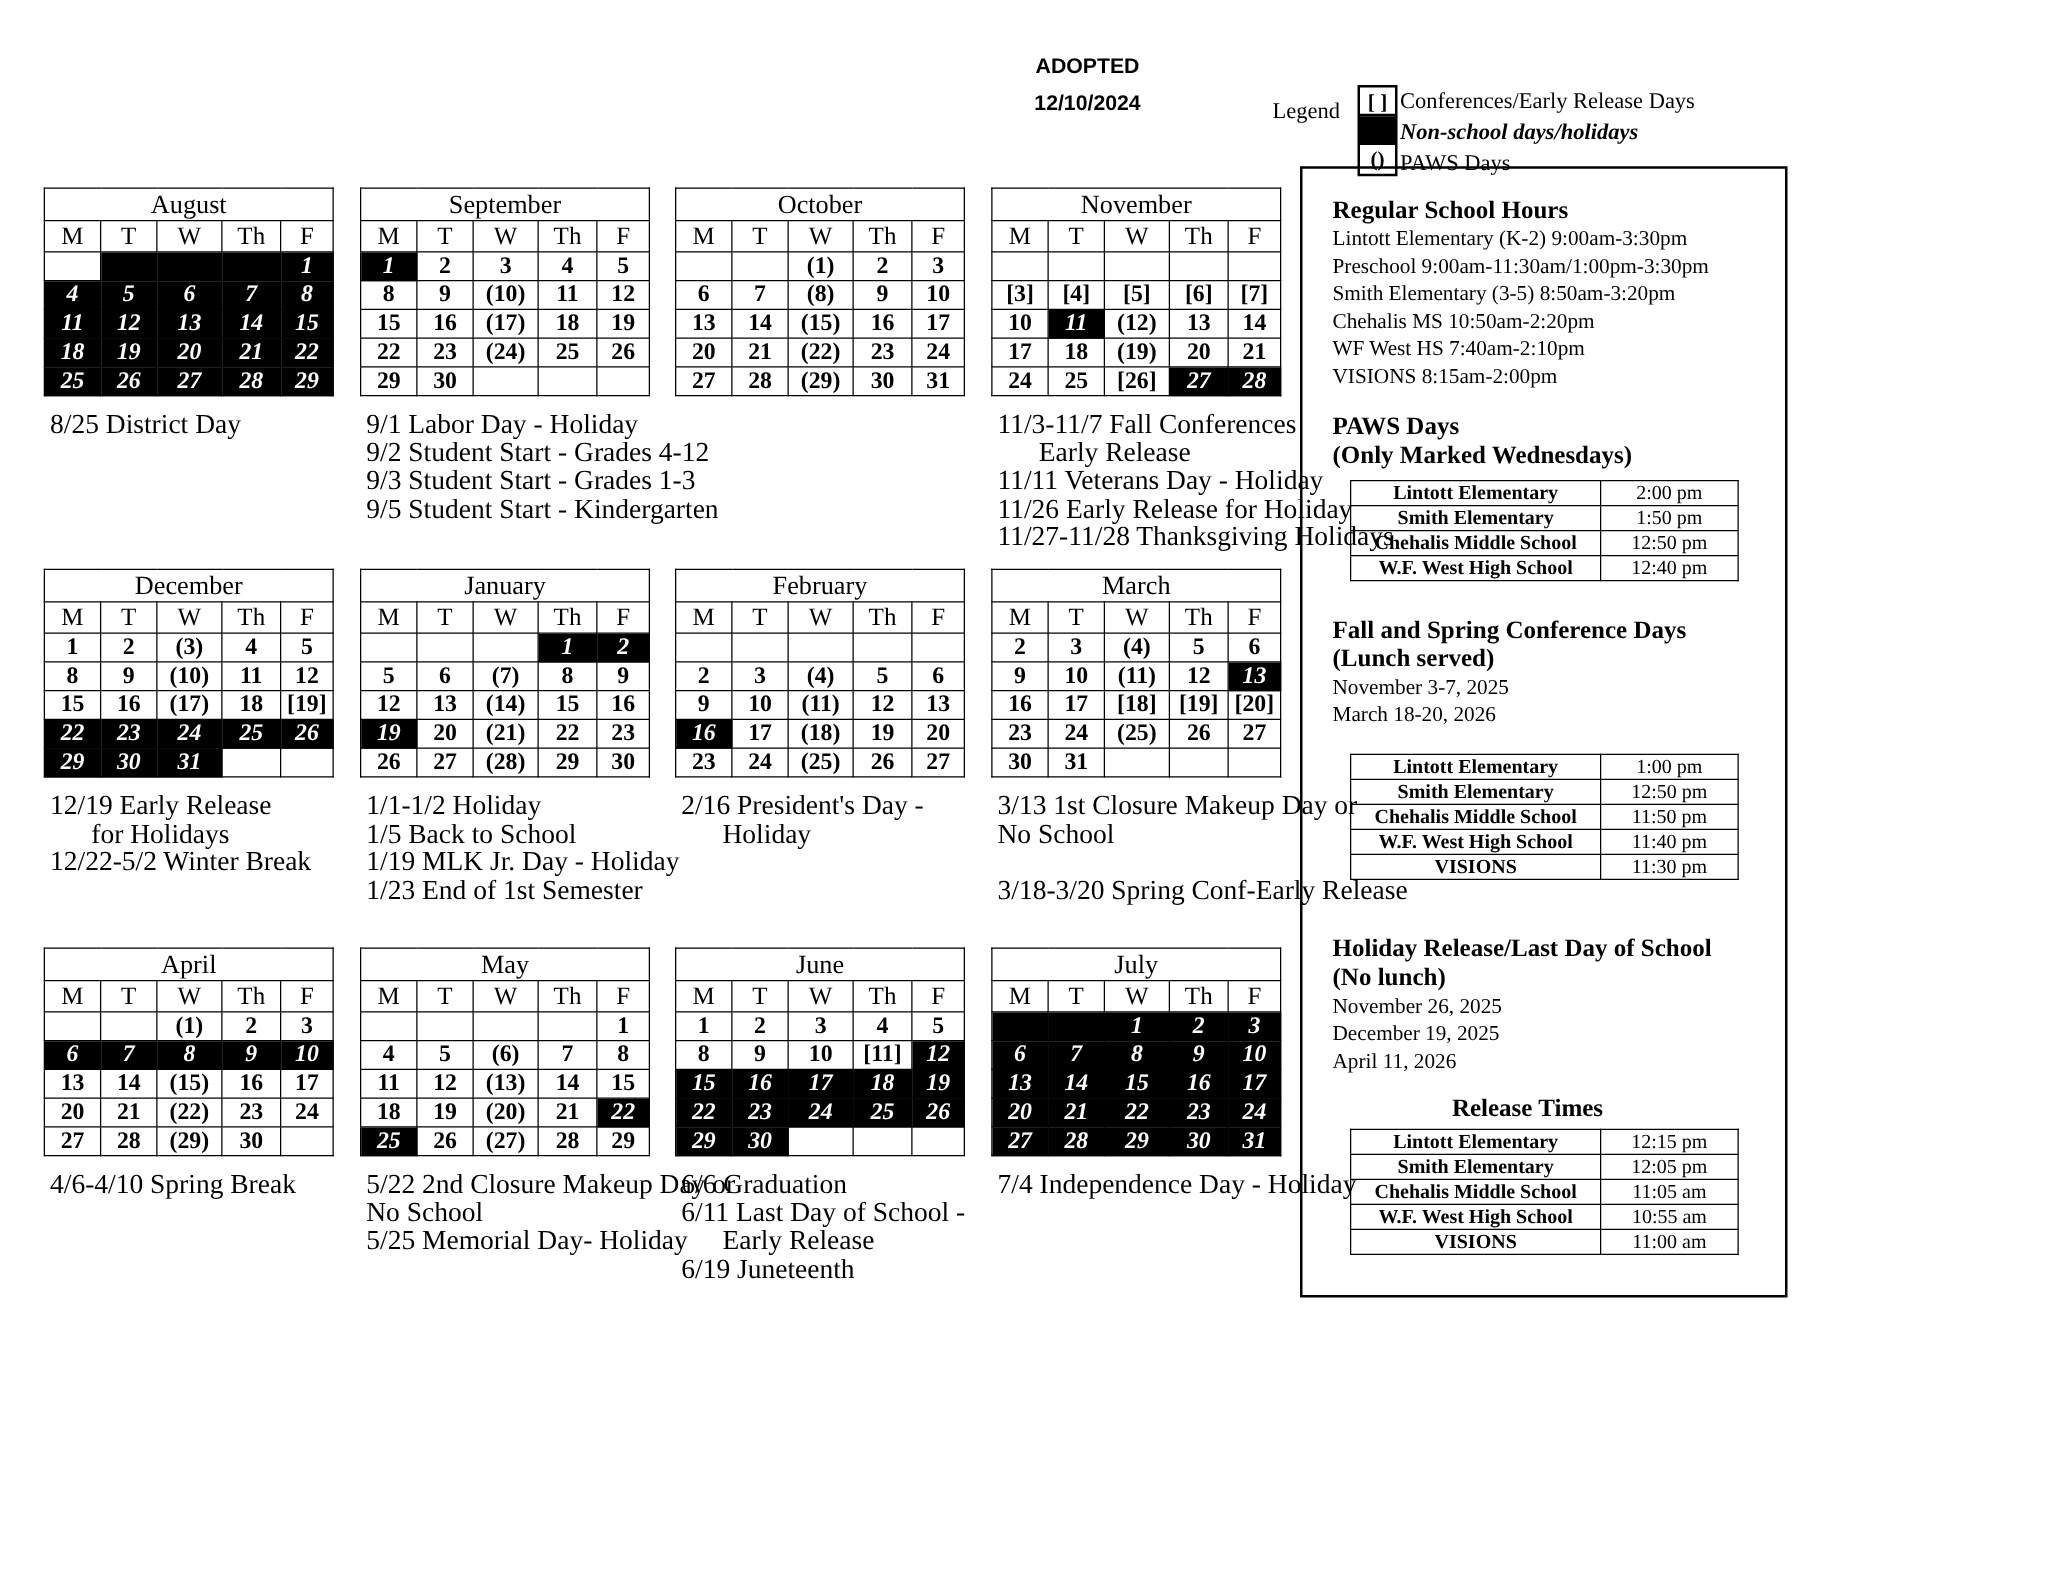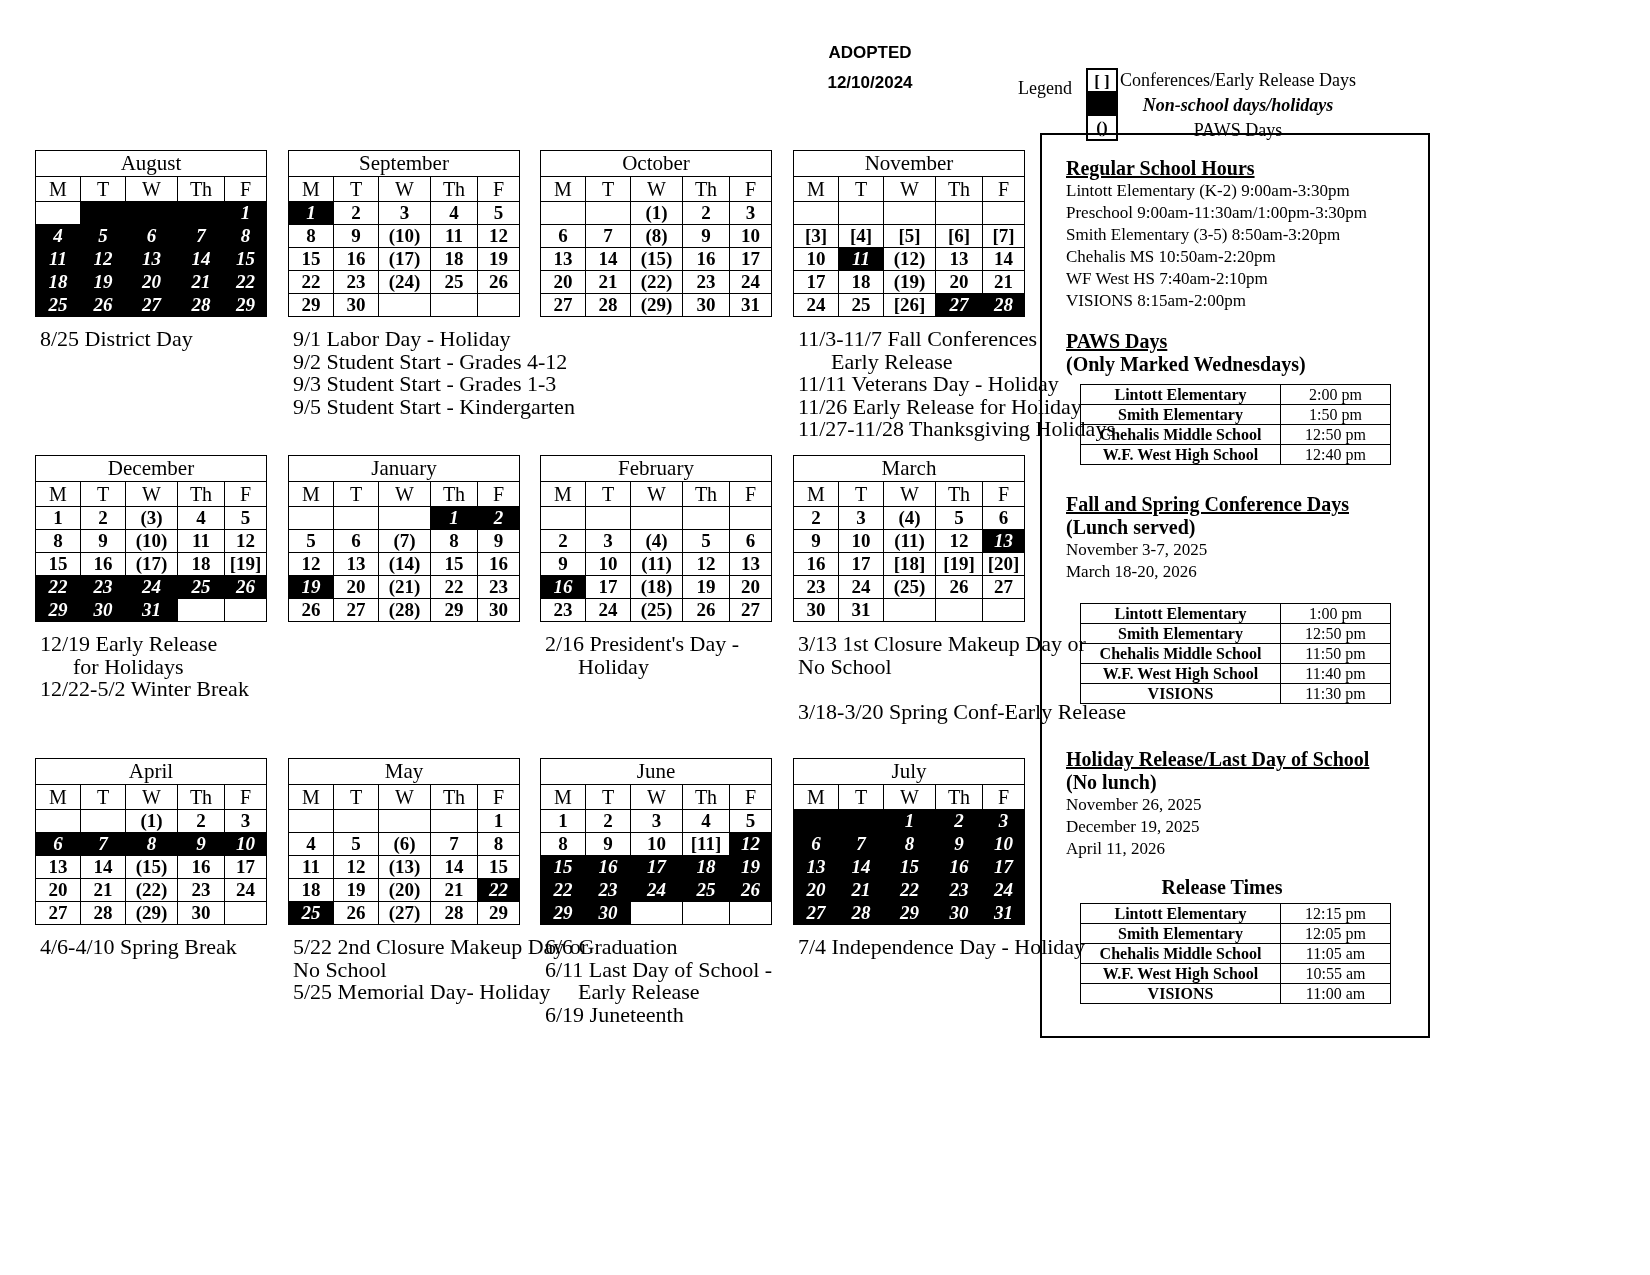"Conferences/Early Release Days" .legend-text { text-align: center -> none }
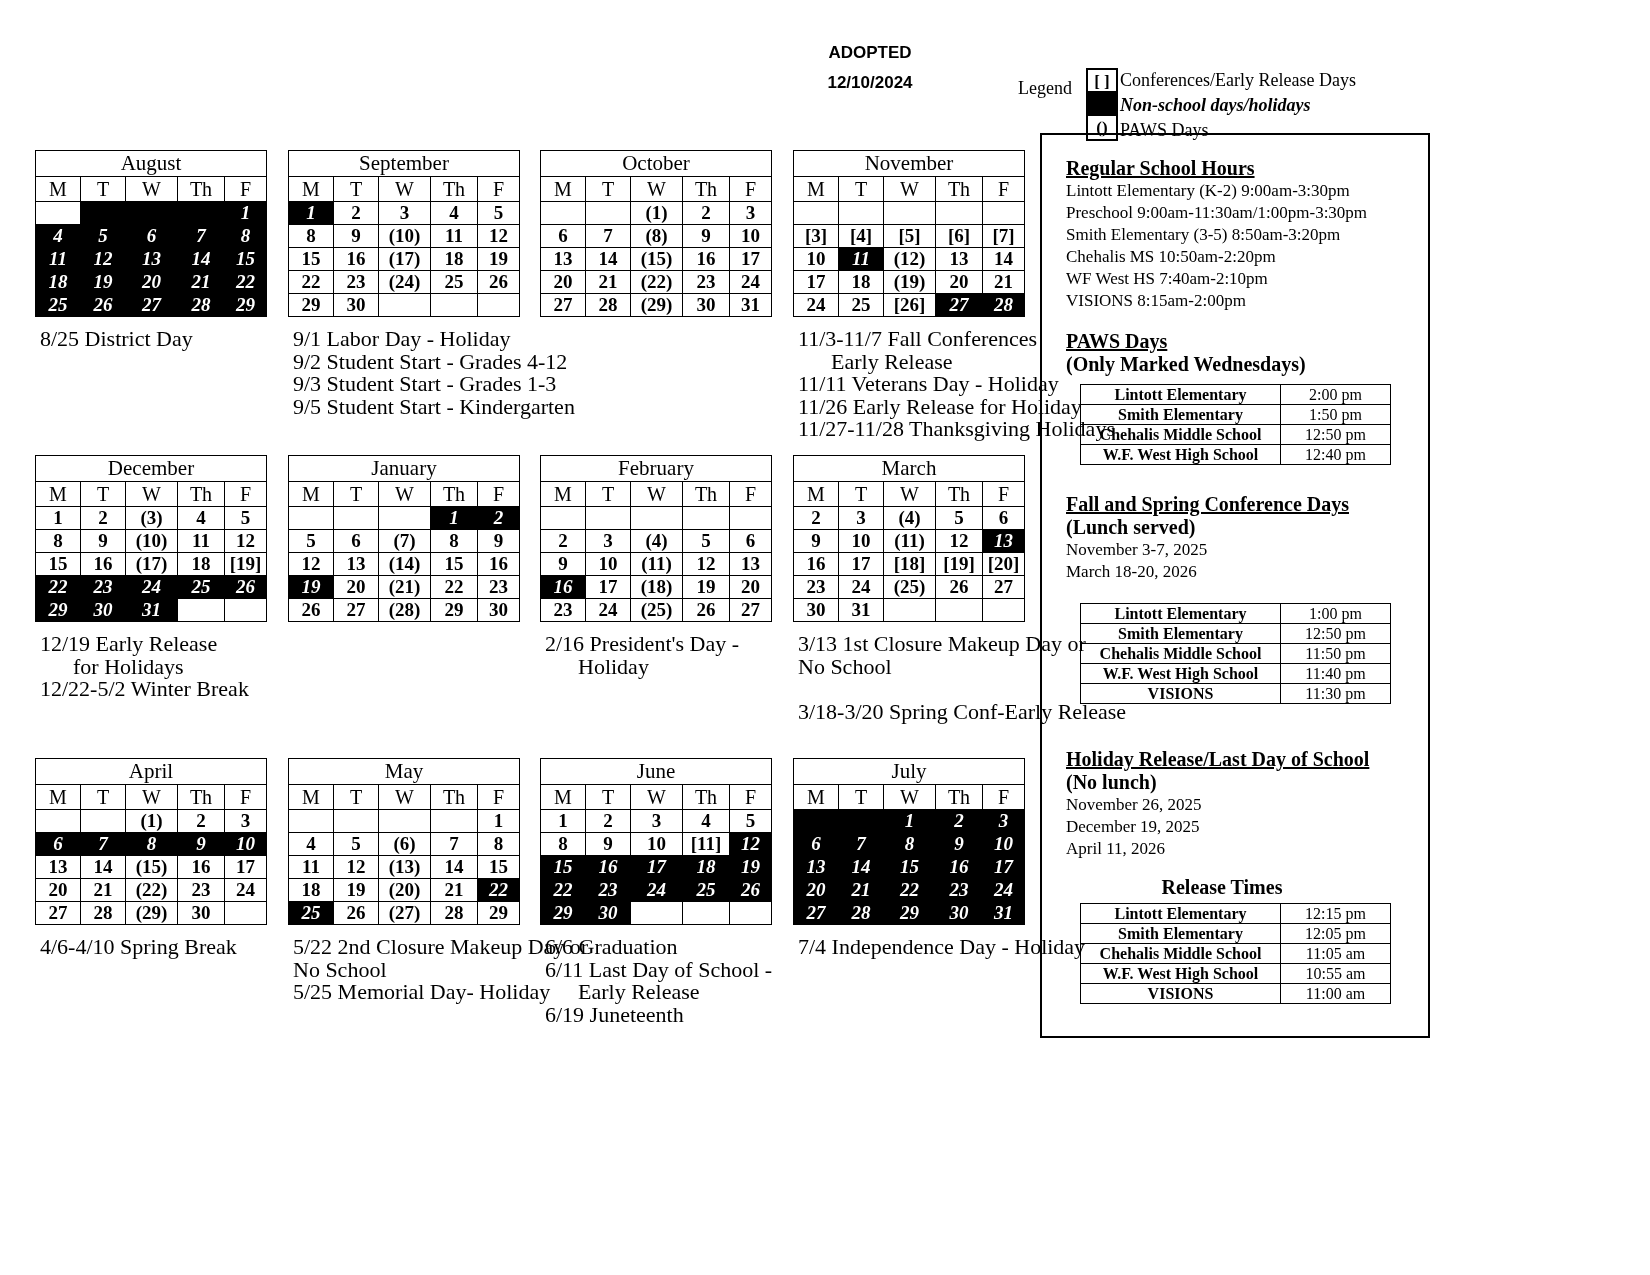"Regular School Hours" .ip-h { text-decoration: underline -> none }
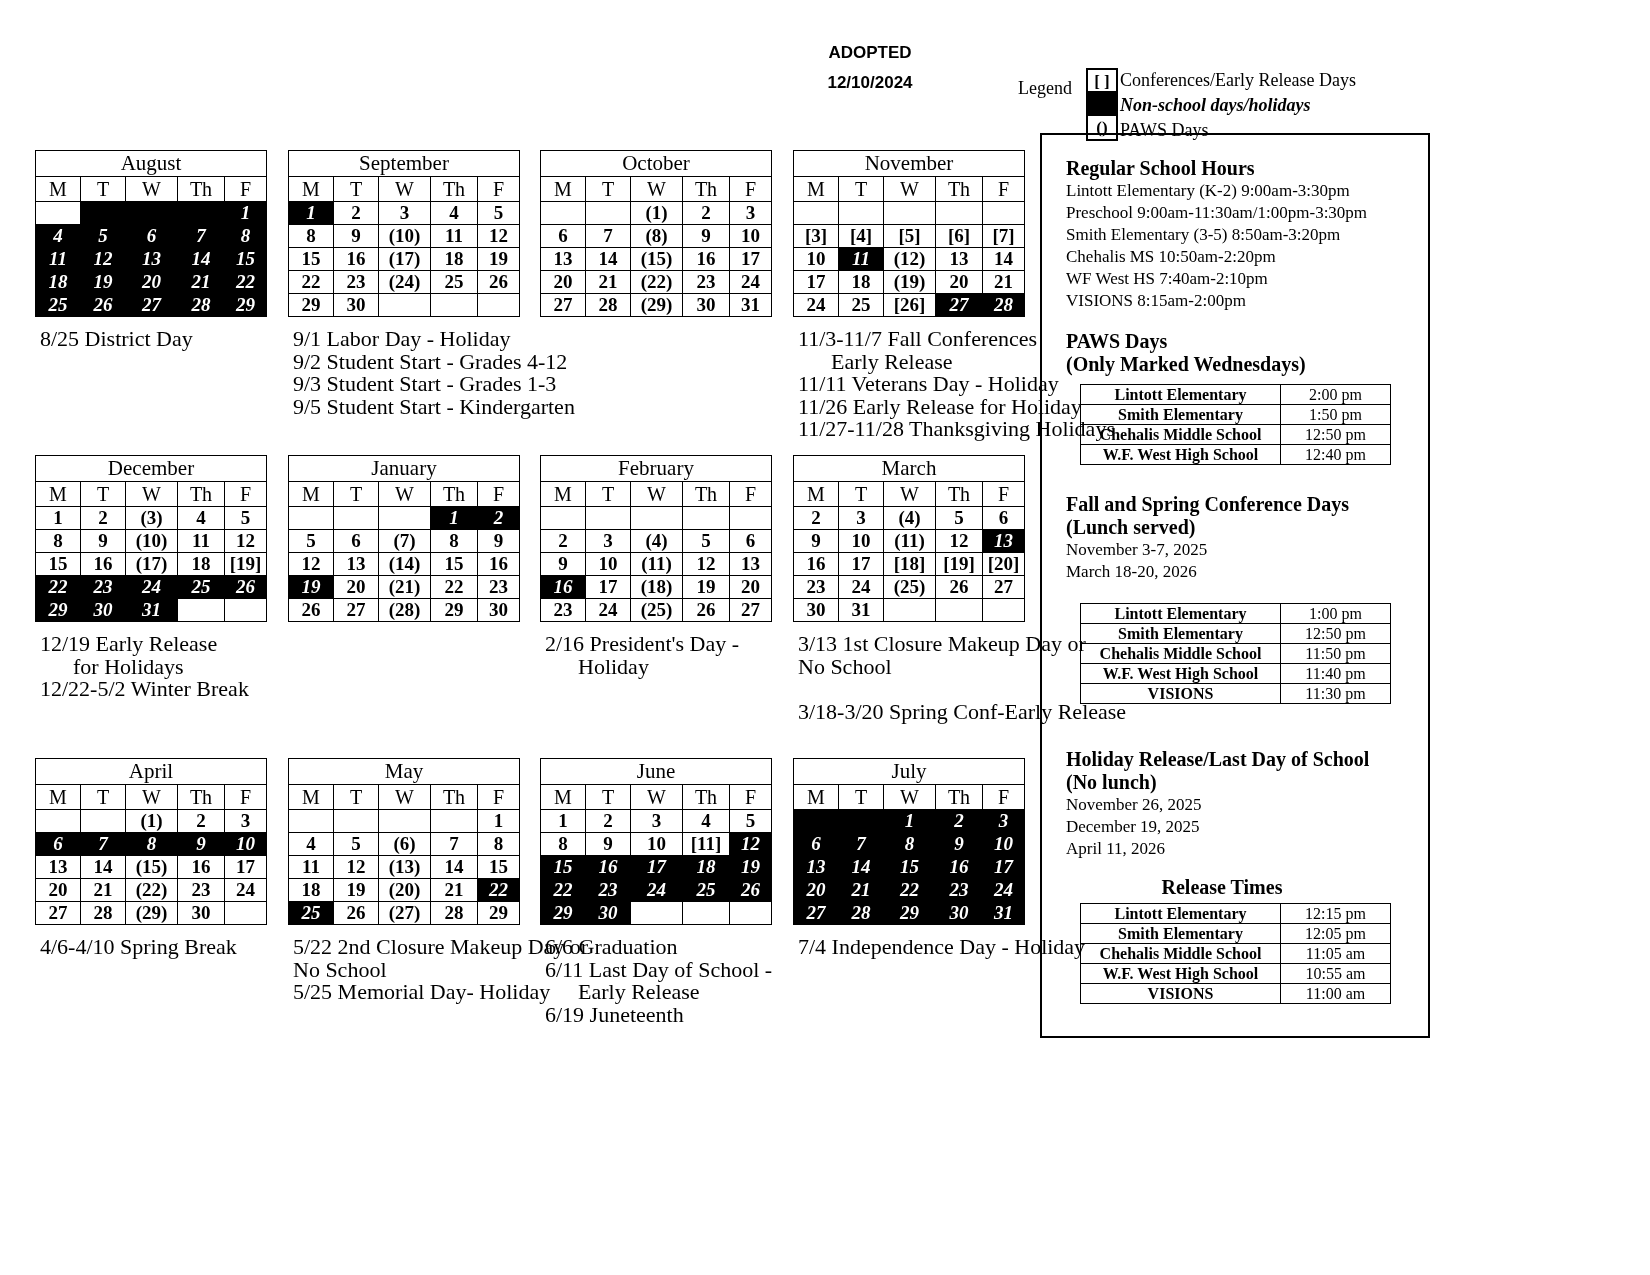"1/1-1/2 Holiday" div.notes { html: none -> <div>1/1-1/2 Holiday 1/5 Back to School 1/19 MLK Jr. Day - Holiday 1/23 End of 1st Semester</div> }
